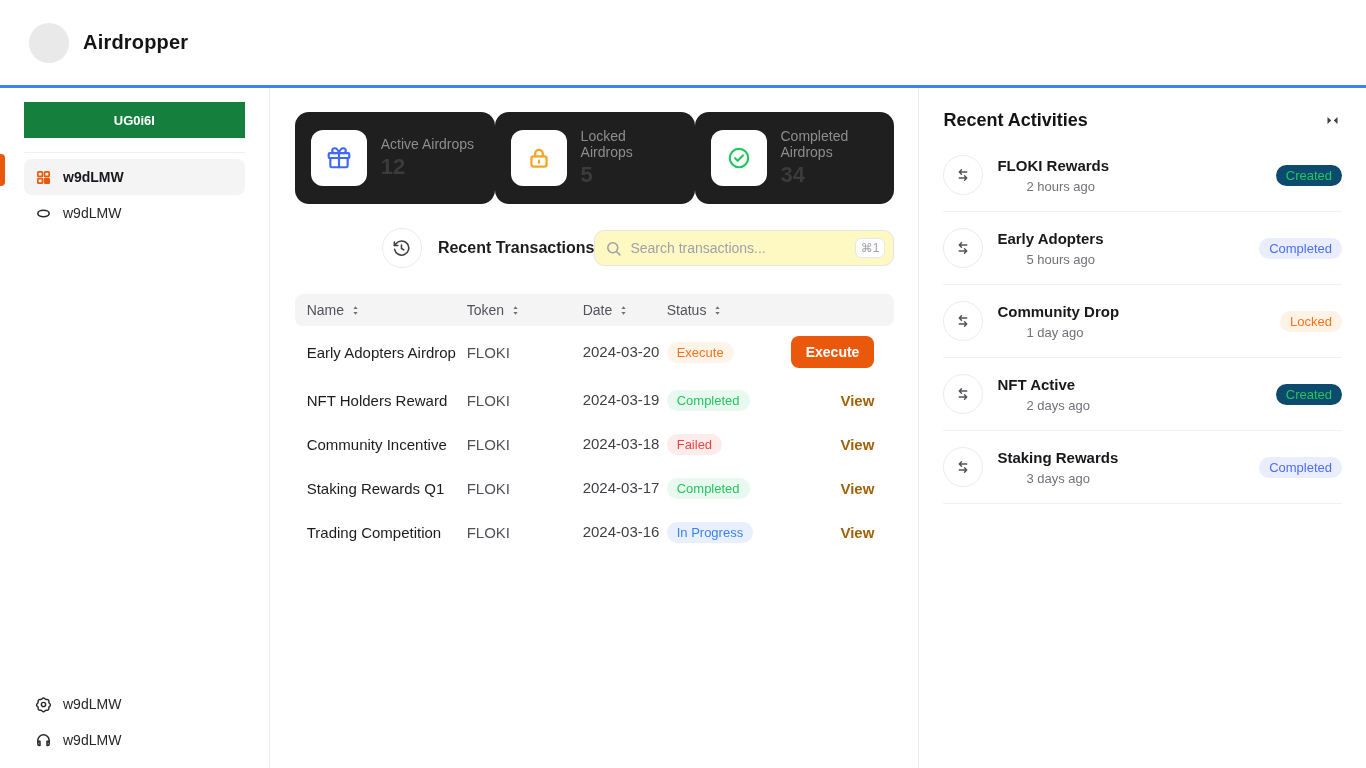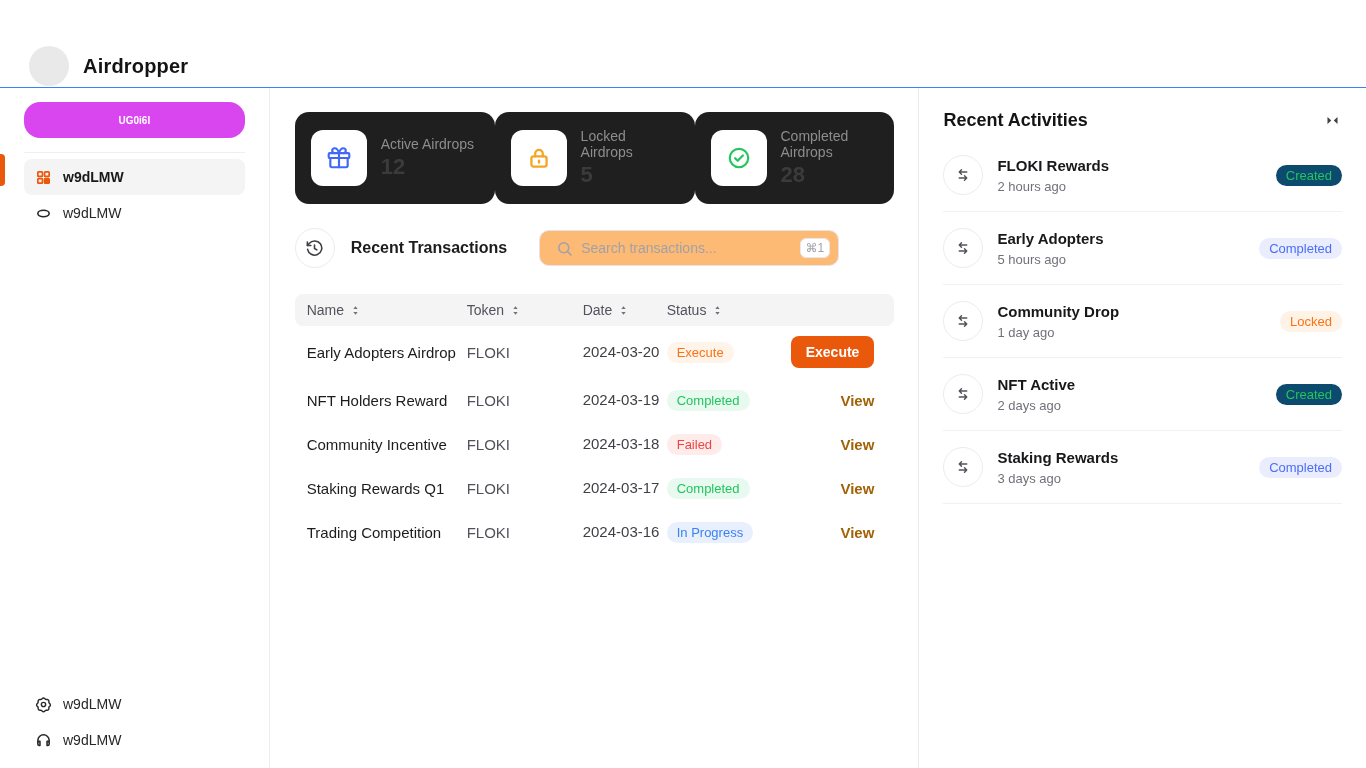"Airdropper" .header { align-items: flex-end -> center; border-bottom: 1px solid #3b82f6 -> 3px solid #3b82f6 }
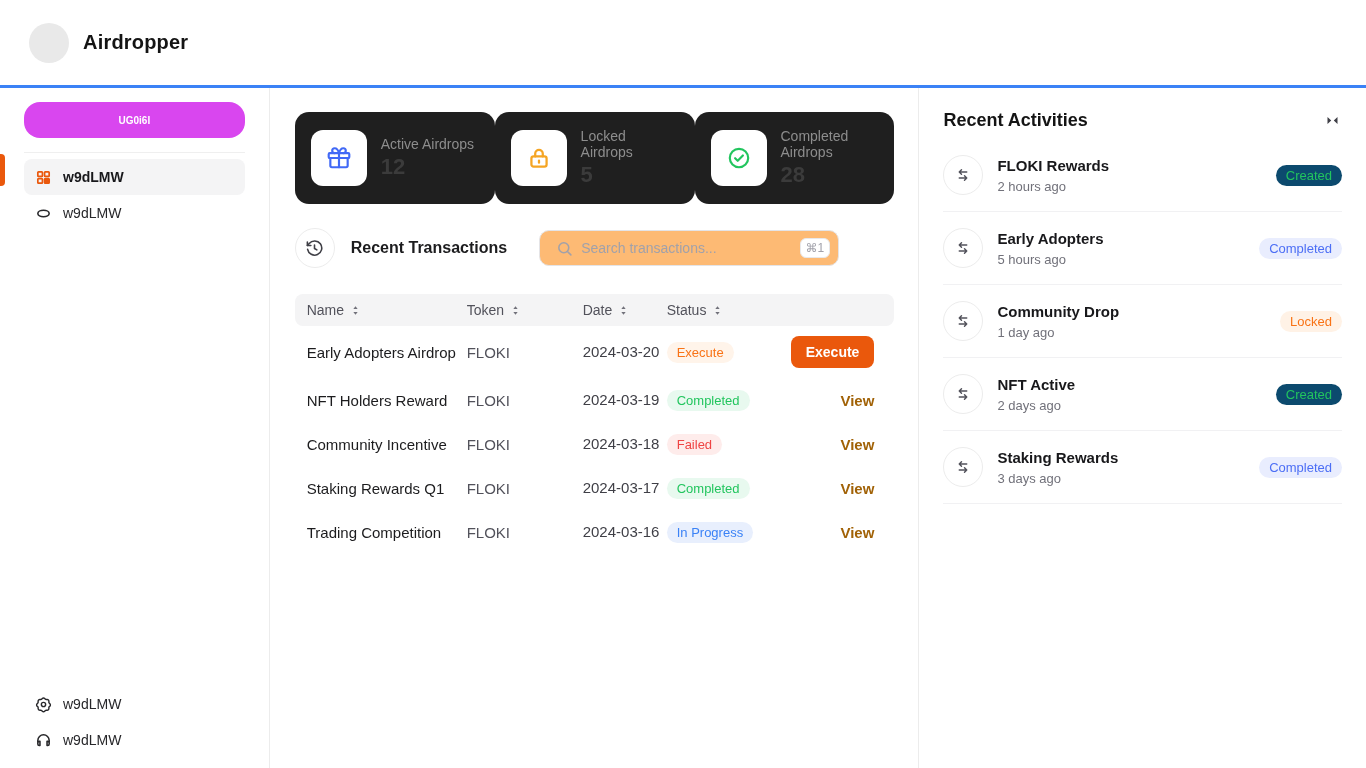"UG0i6I" .create-btn { background: #d946ef -> #15803d; border-radius: 16px -> 0; font-size: 10px -> 13px }
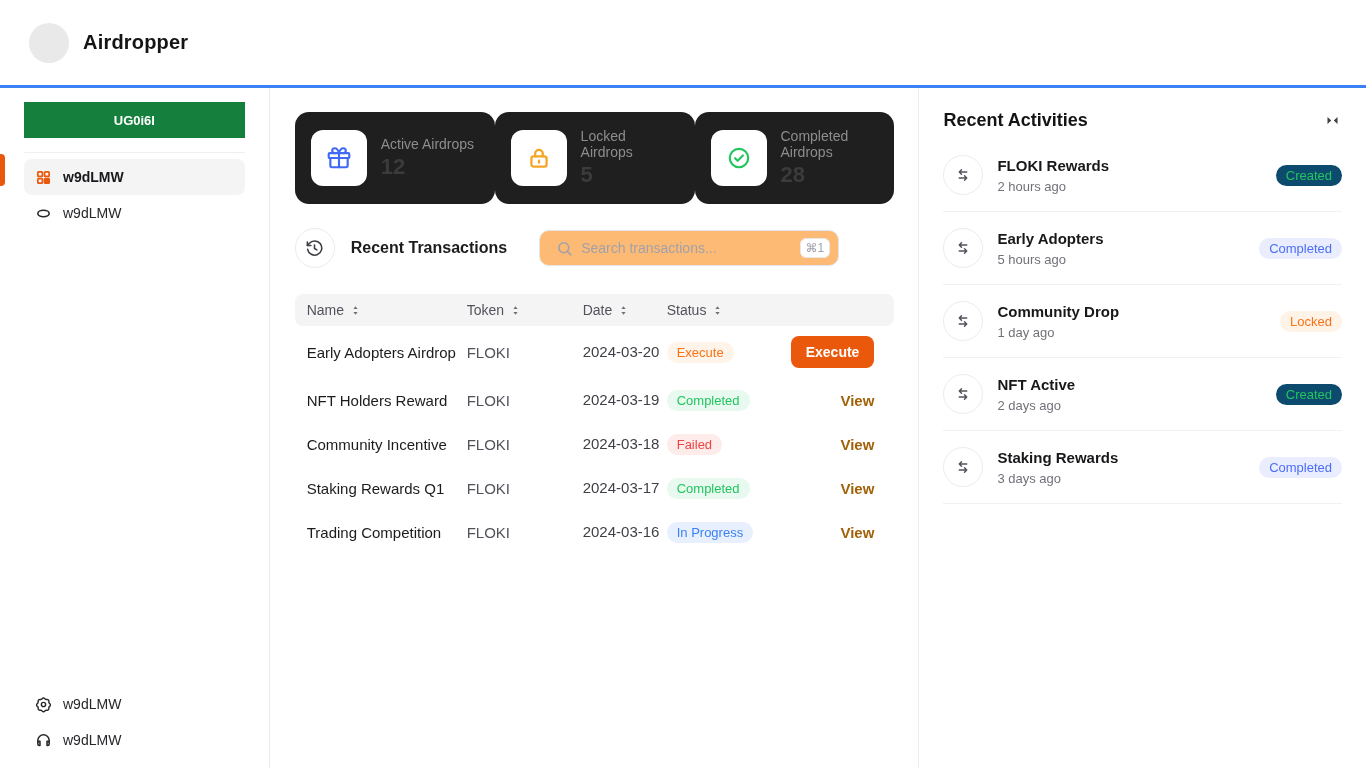"28" div.stat-value { text: 28 -> 34 }
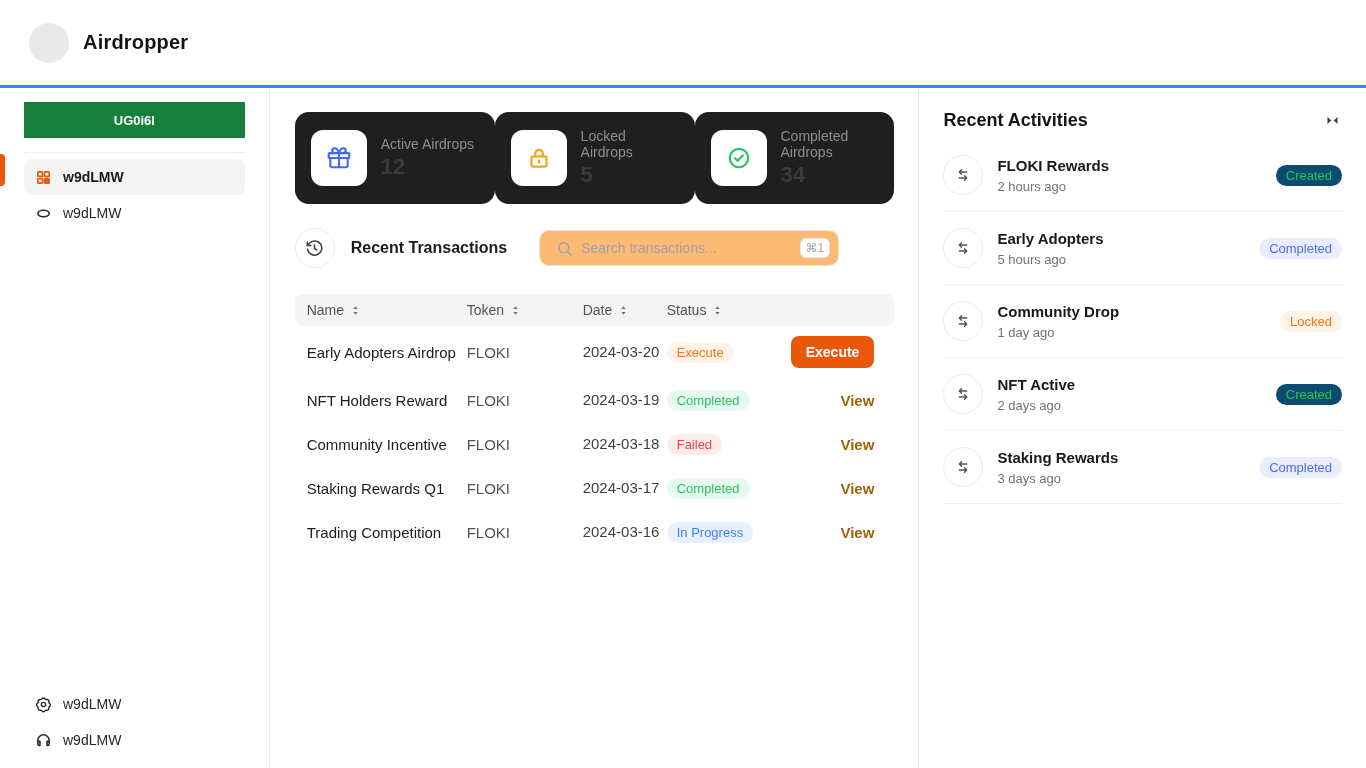"2 hours ago" .act-time { margin-left: none -> 29px }
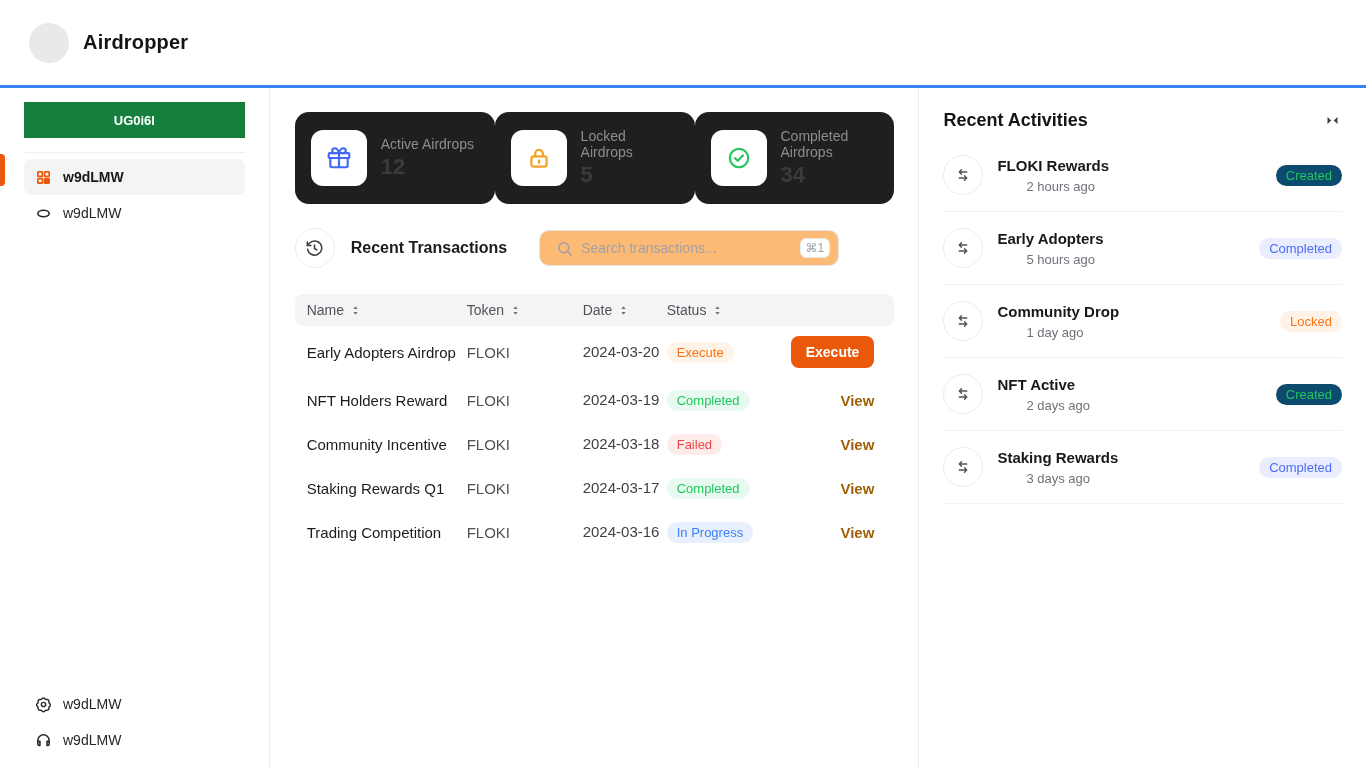"Recent Transactions" .section-head { gap: 32px -> none; justify-content: flex-start -> flex-end }
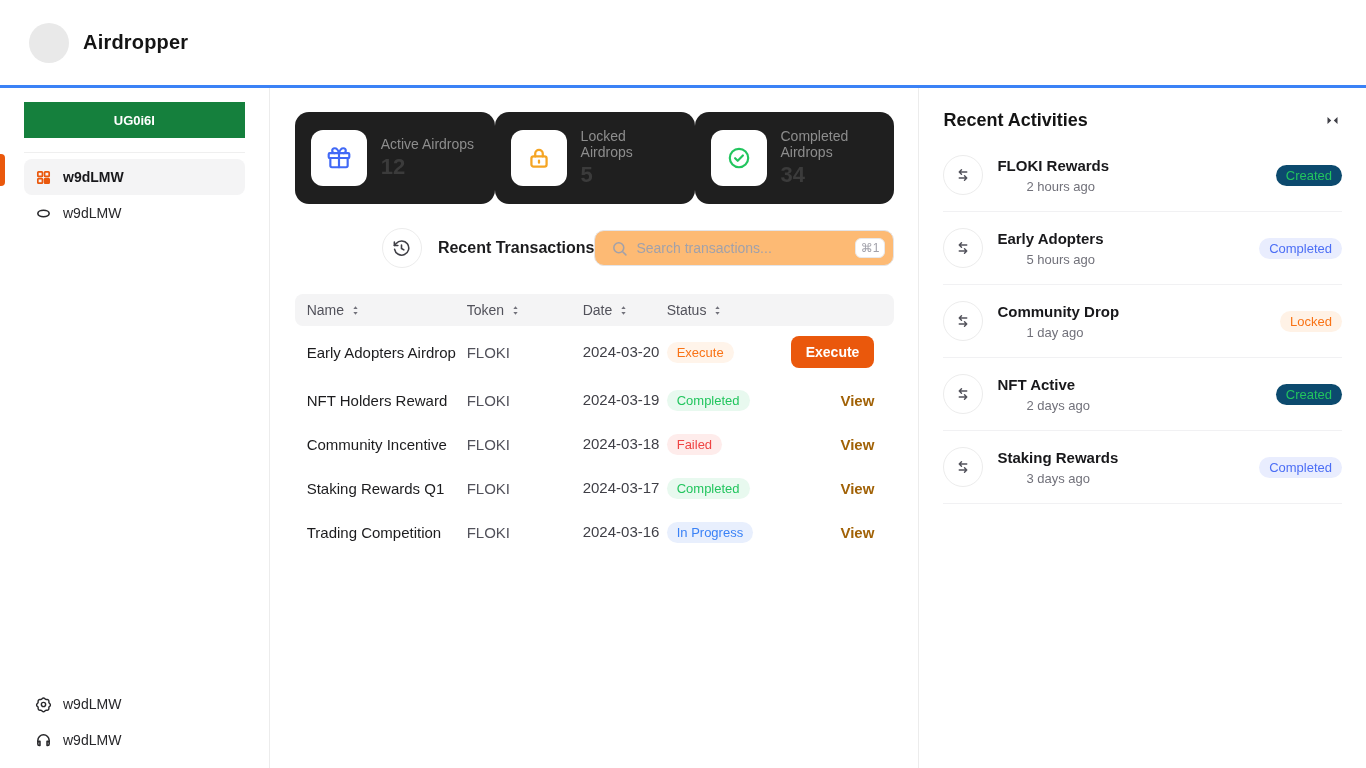"Search transactions..." .search-box { background: #fdba74 -> #fef9c3; padding: 0 8px 0 16px -> 0 8px 0 10px }
